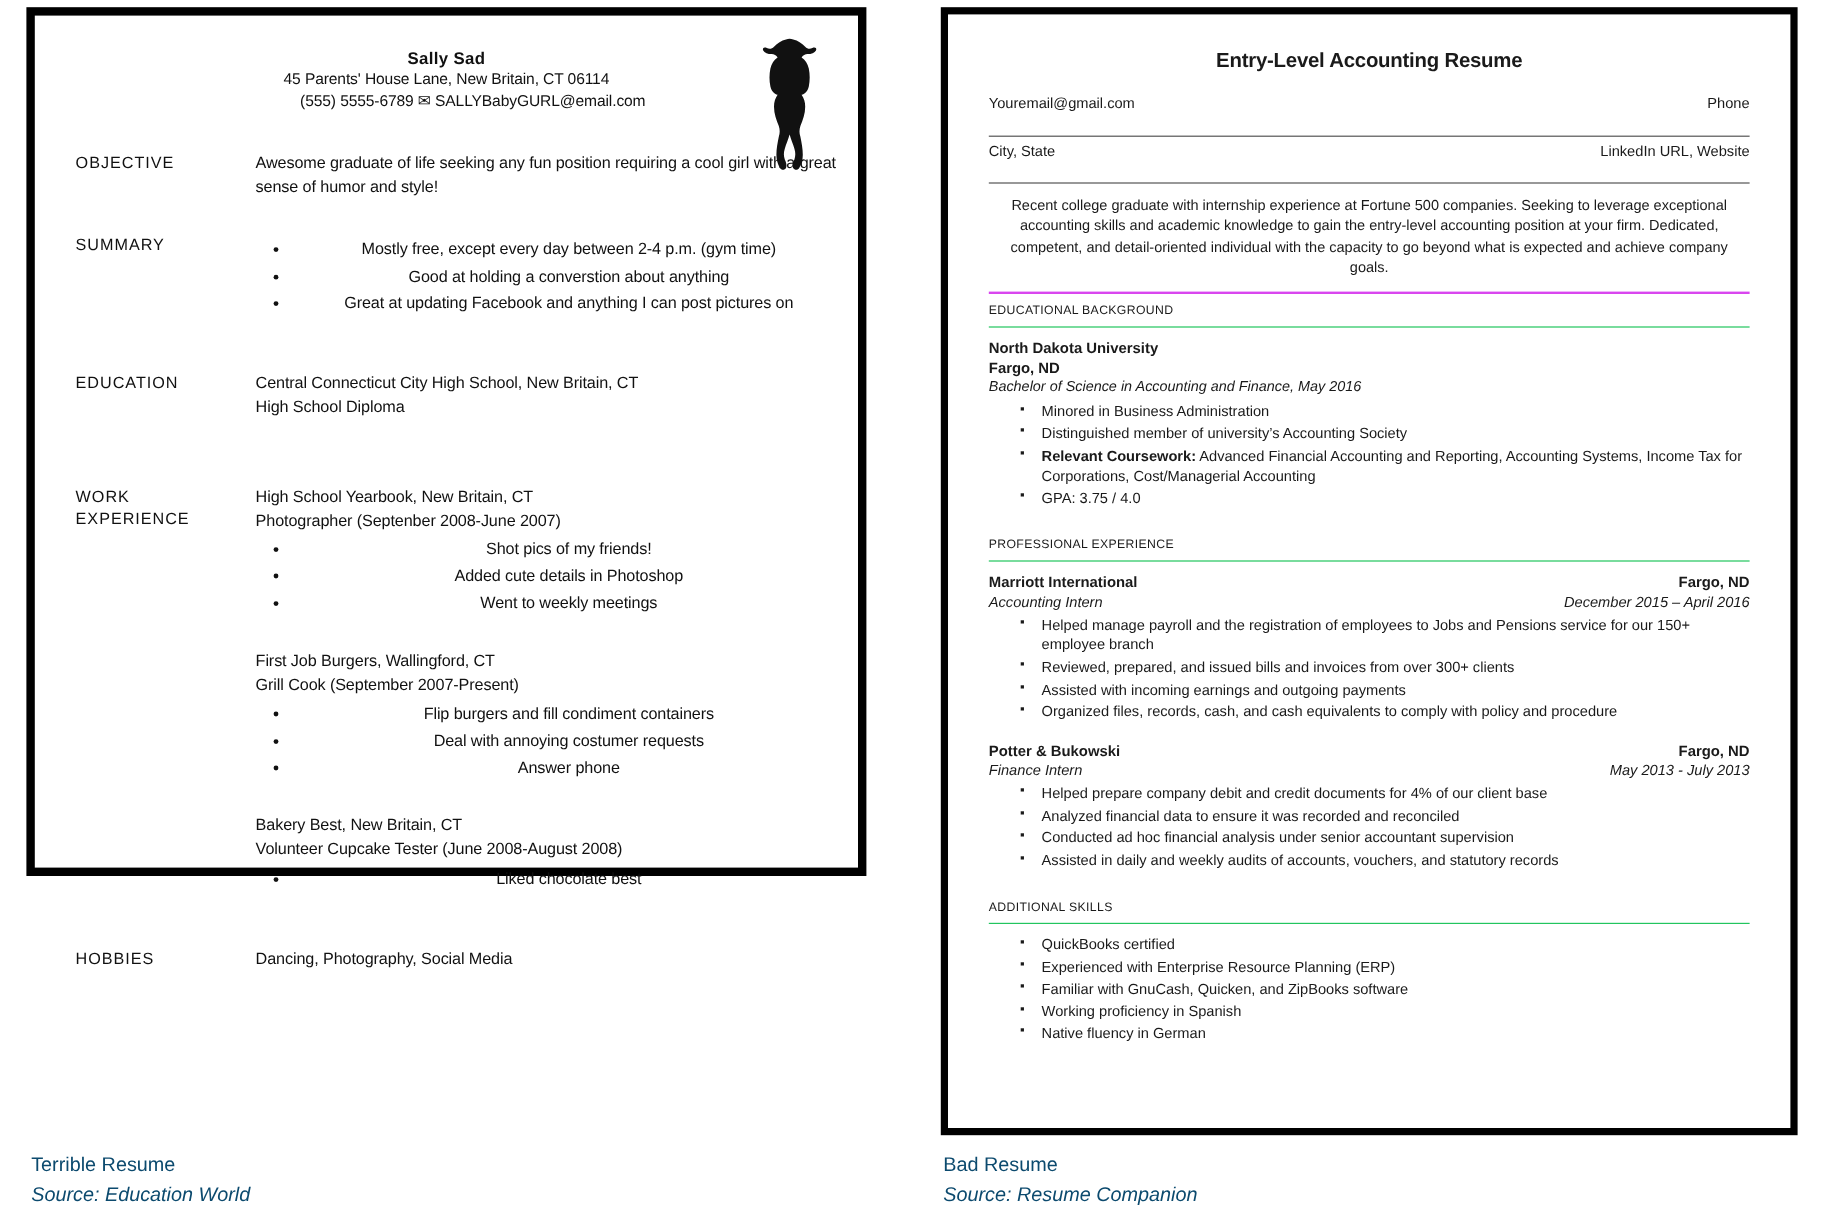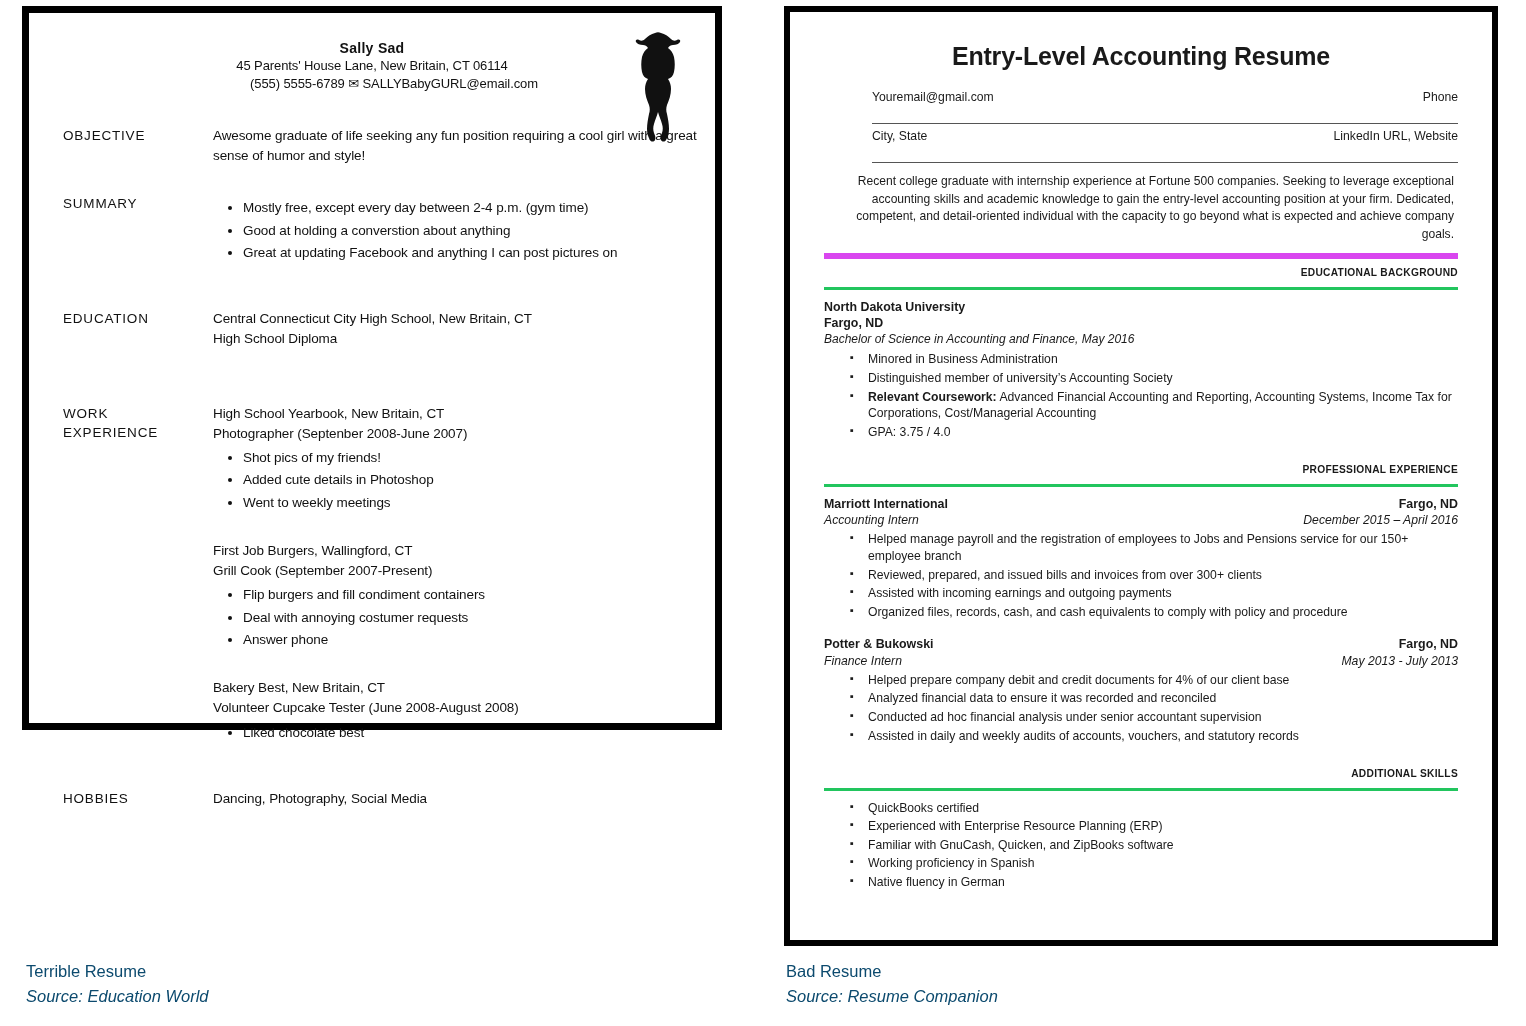"Entry-Level Accounting Resume" .rr-title { font-size: 25px -> 17px }
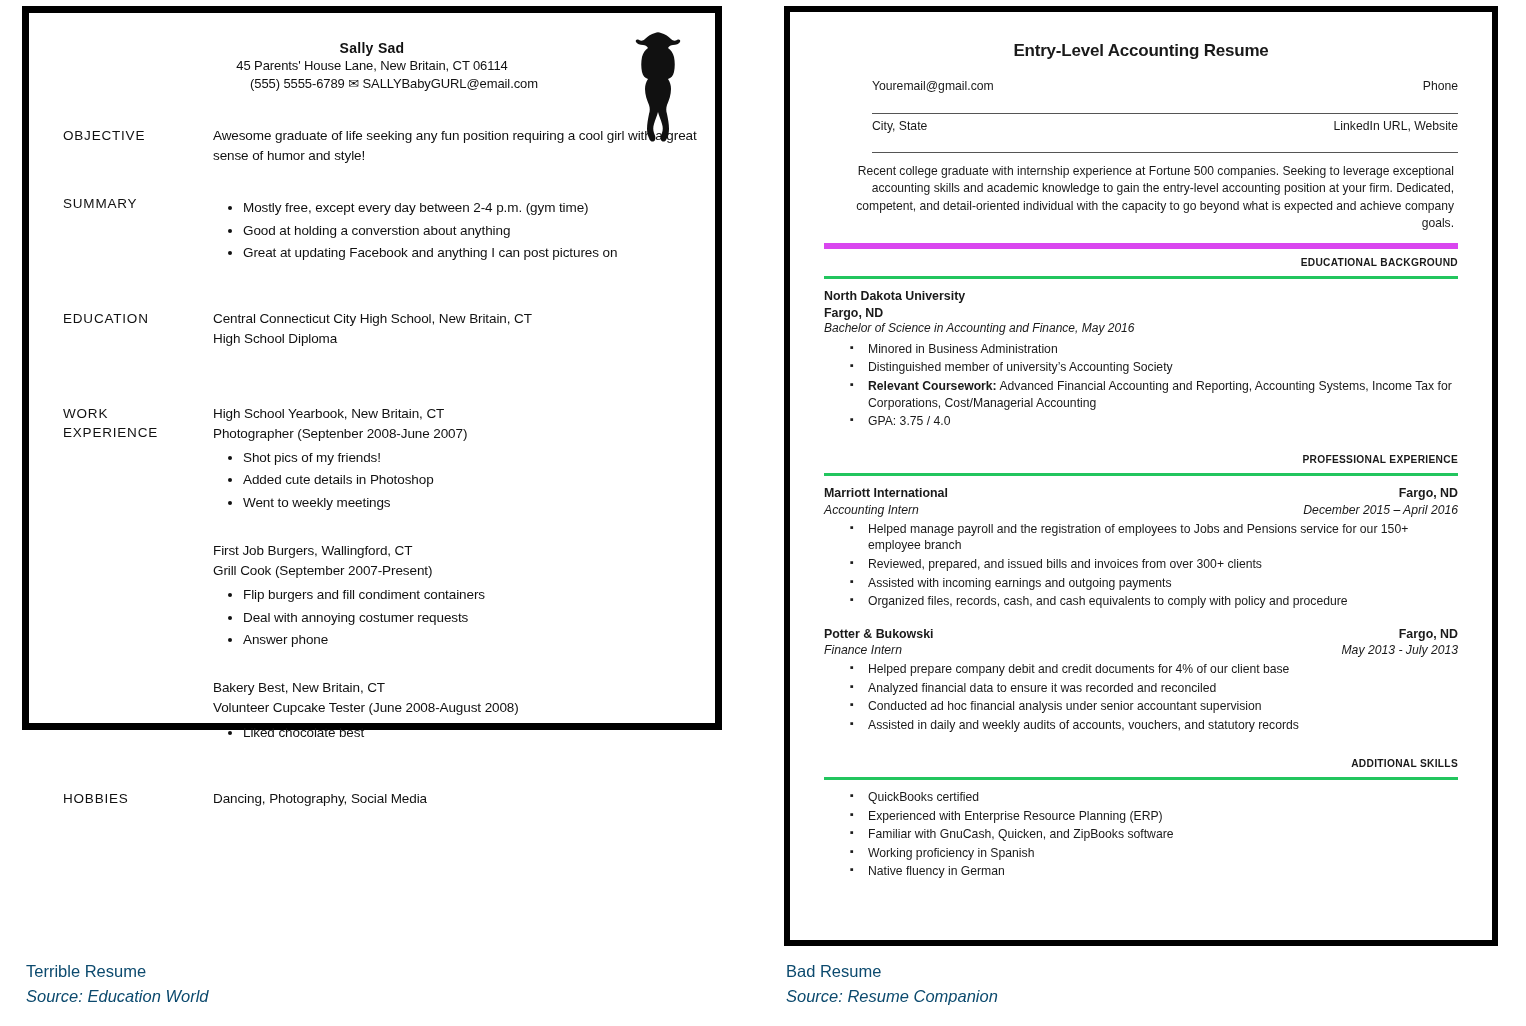"Youremail@gmail.com" .rr-contact-row { margin-left: 48px -> none }
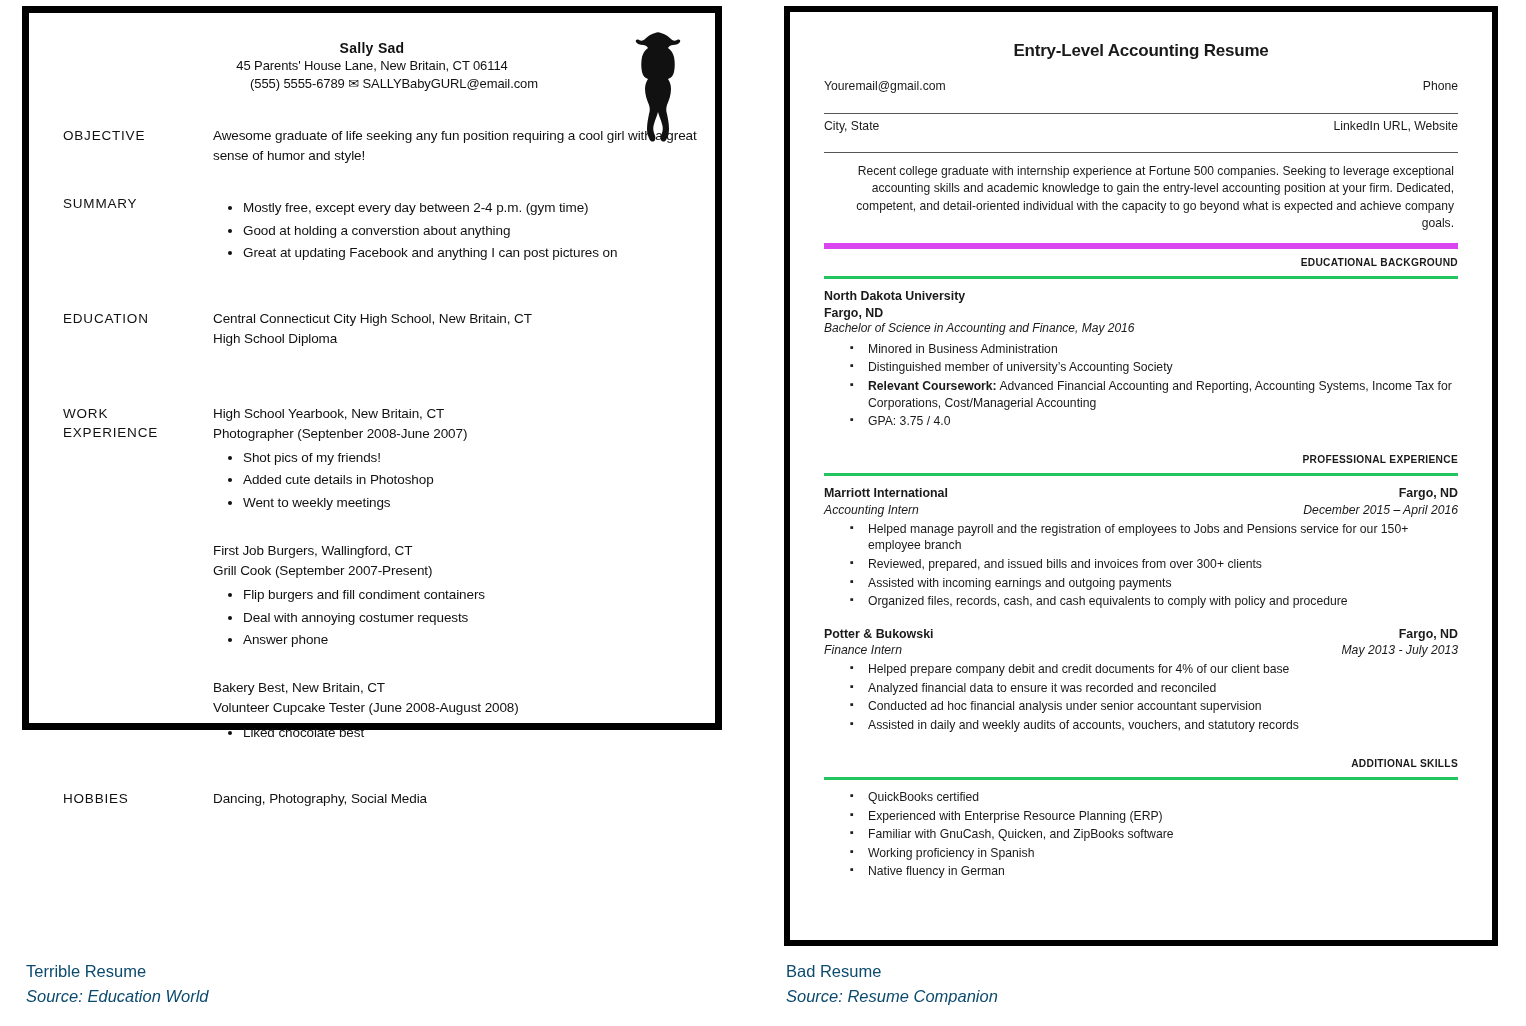"Recent college graduate with internship" .rr-summary { border-bottom: 6px solid #d946ef -> 2px solid #d946ef; text-align: right -> center }
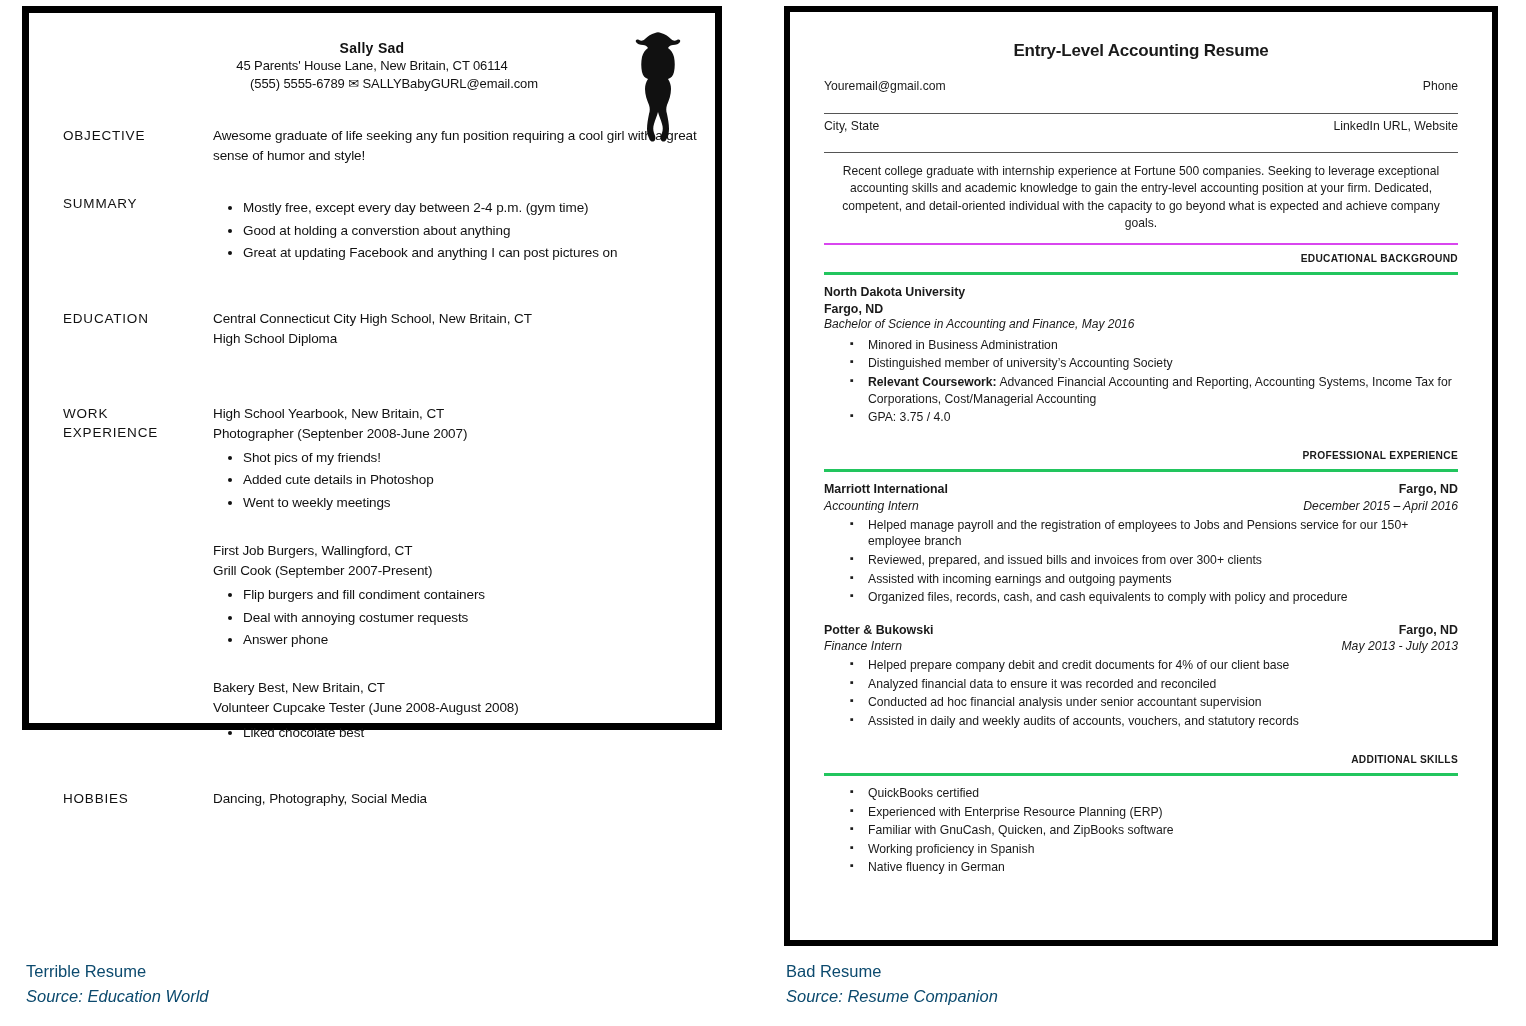"Mostly free, except every day" .lr-content li { text-align: none -> center }
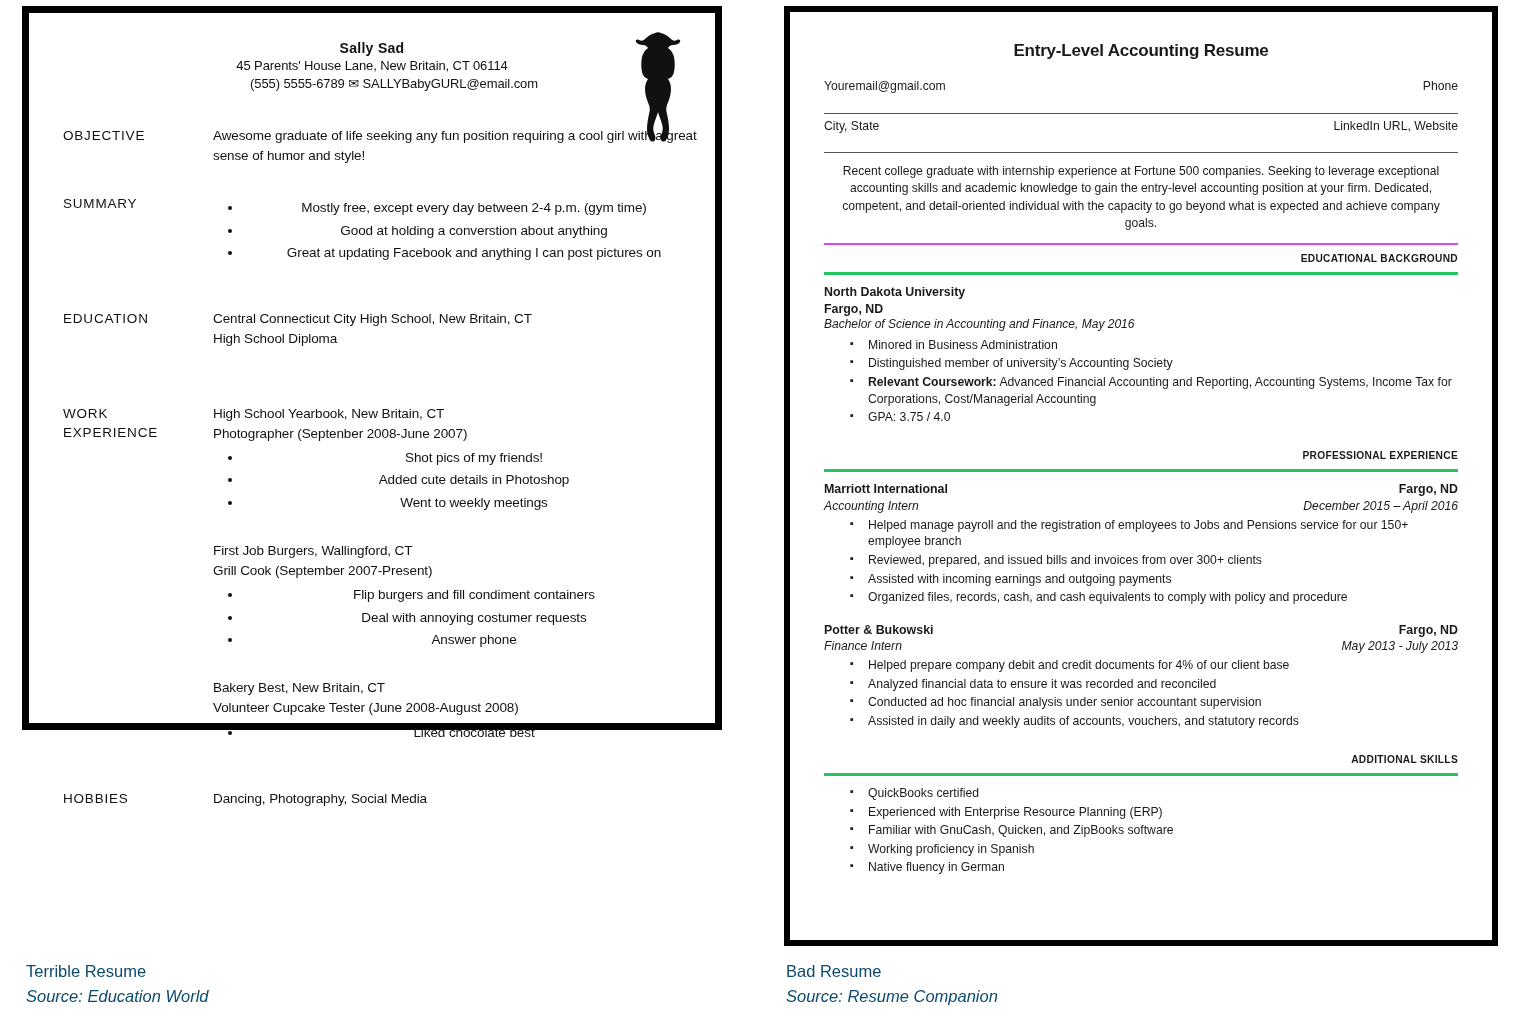"EDUCATIONAL BACKGROUND" .rr-section-head { border-bottom: 3px solid #22c55e -> 1px solid #22c55e; font-weight: bold -> normal; text-align: right -> left }
